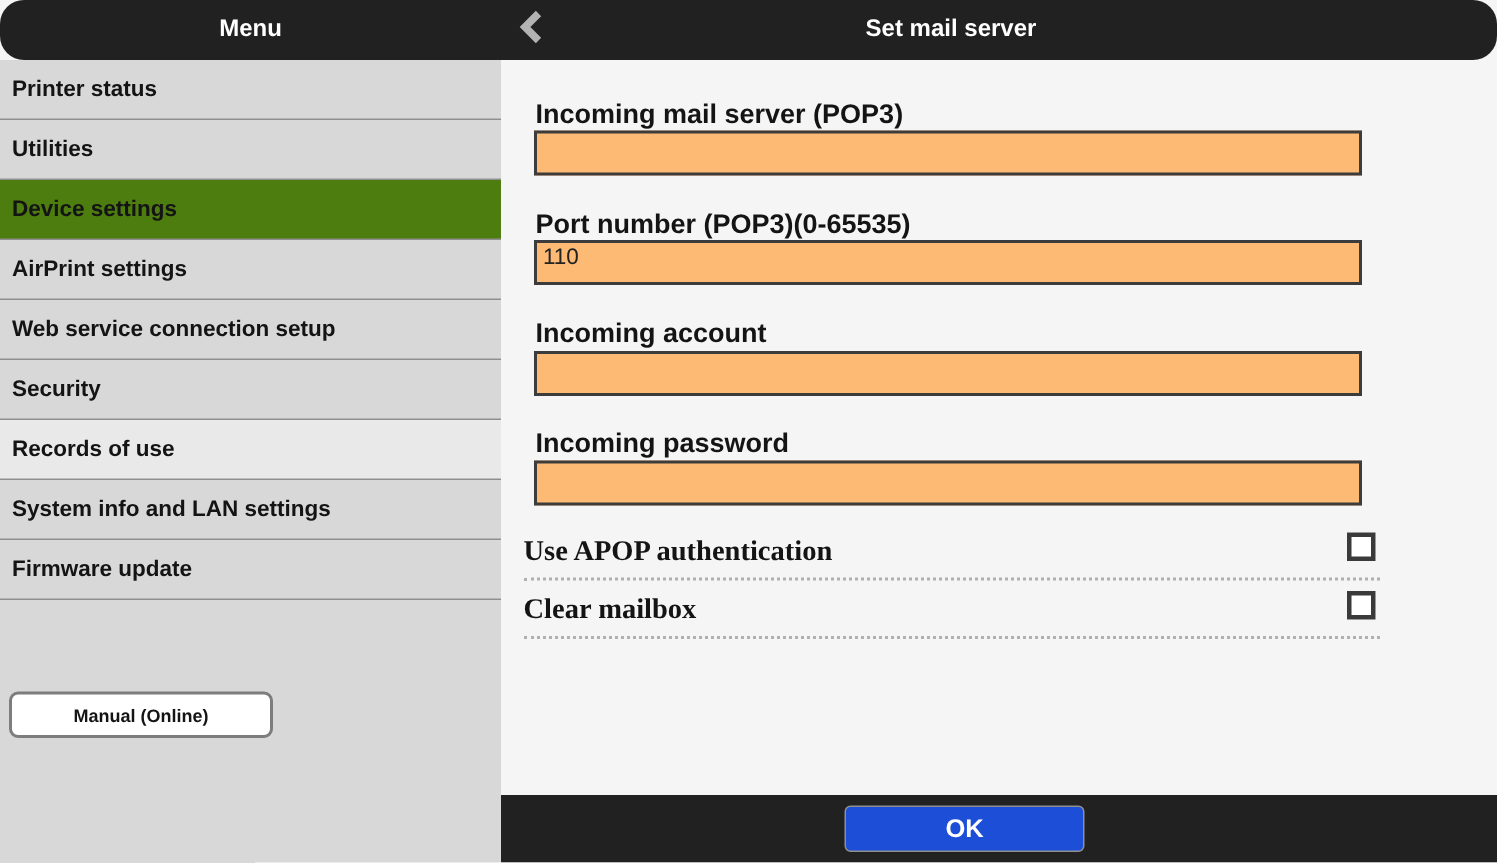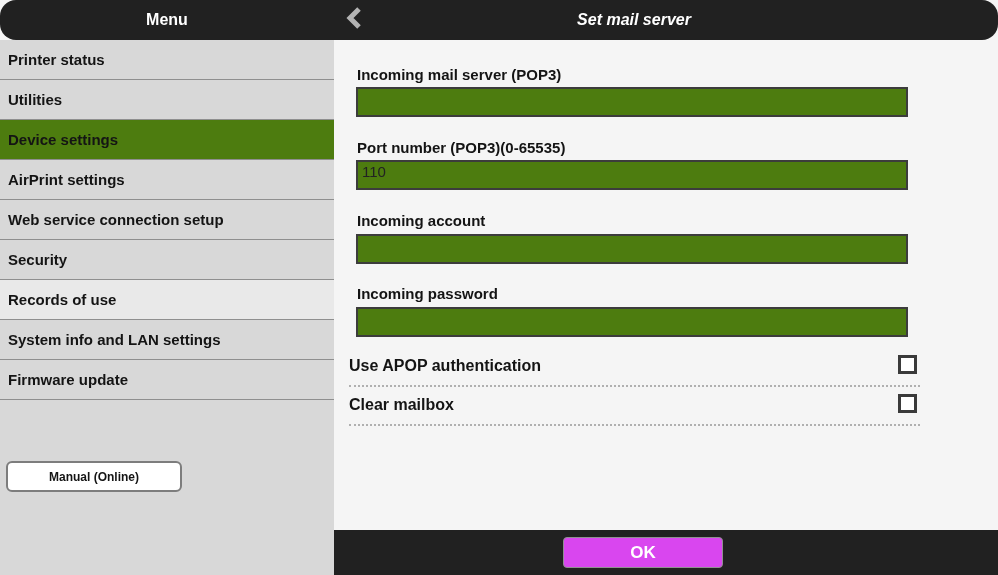"Set mail server" .page-title { font-style: italic -> none }
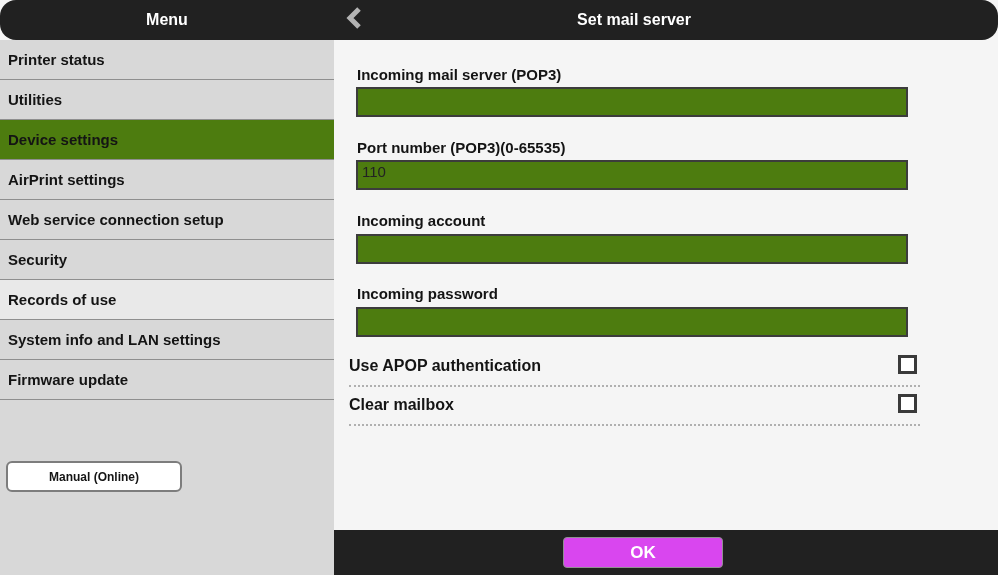"Incoming mail server (POP3)" .field-label { font-size: 15px -> 18px }
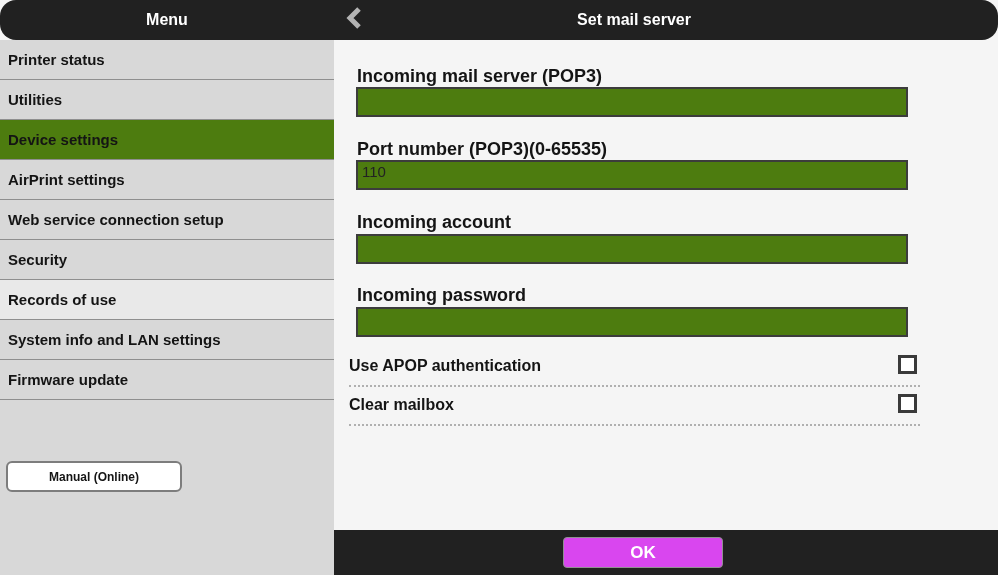"110" .text-input { background: #4d7c0f -> #fdba74 }
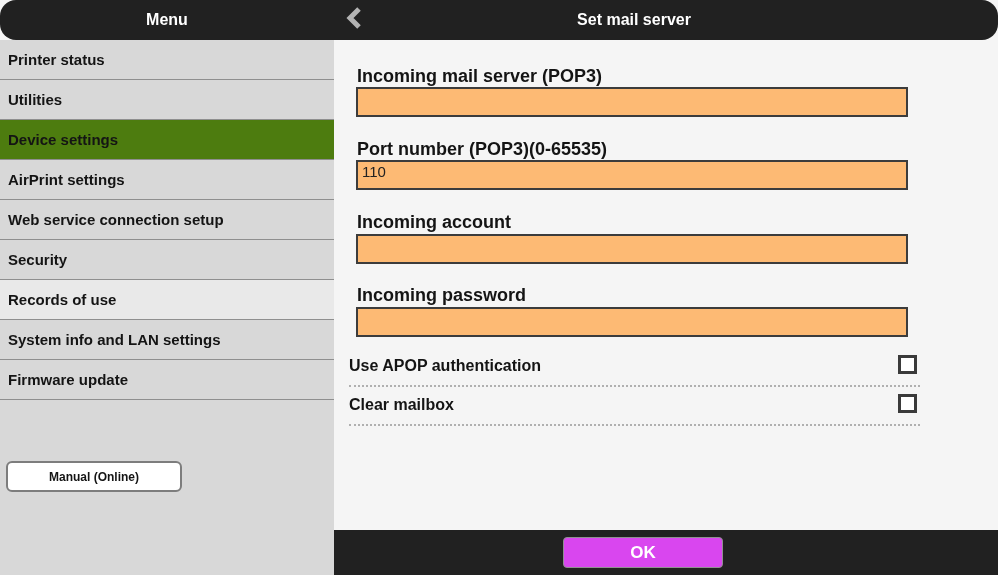"Use APOP authentication" .toggle-label { font-family: none -> Liberation Serif, serif; font-size: 16px -> 19px }
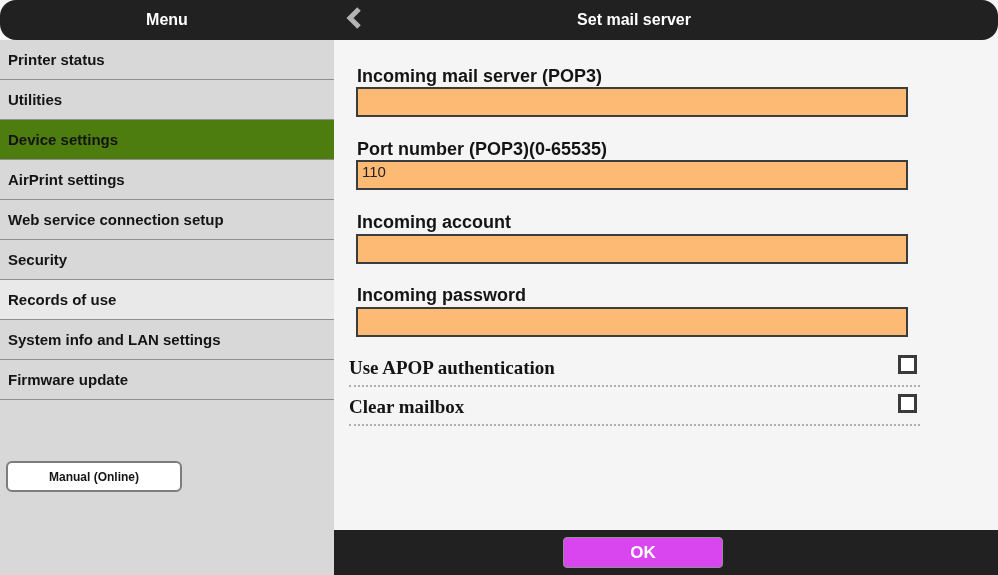"OK" .ok-btn { background: #d946ef -> #1d4ed8 }
